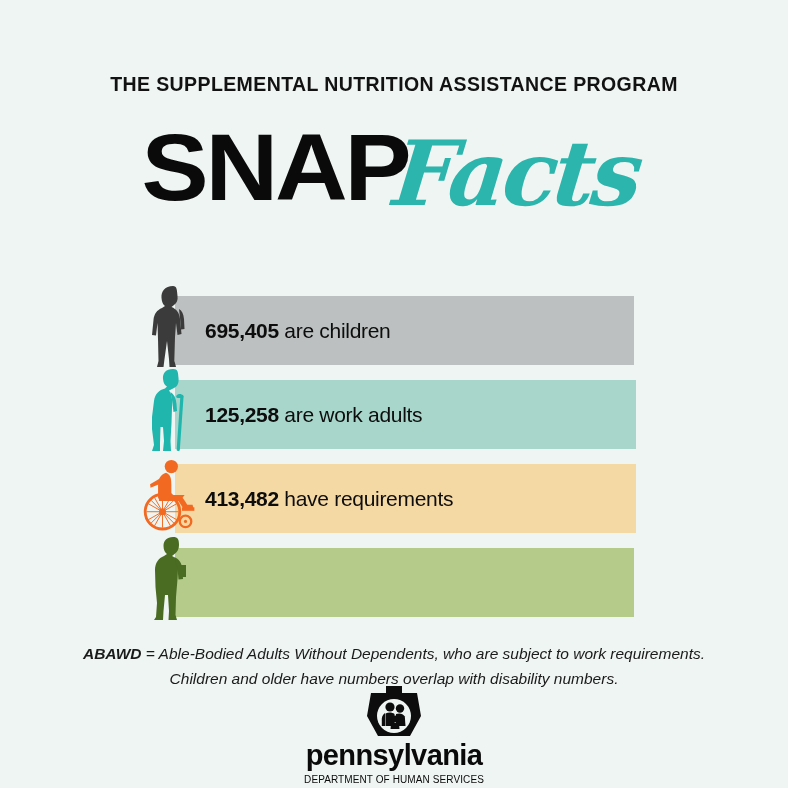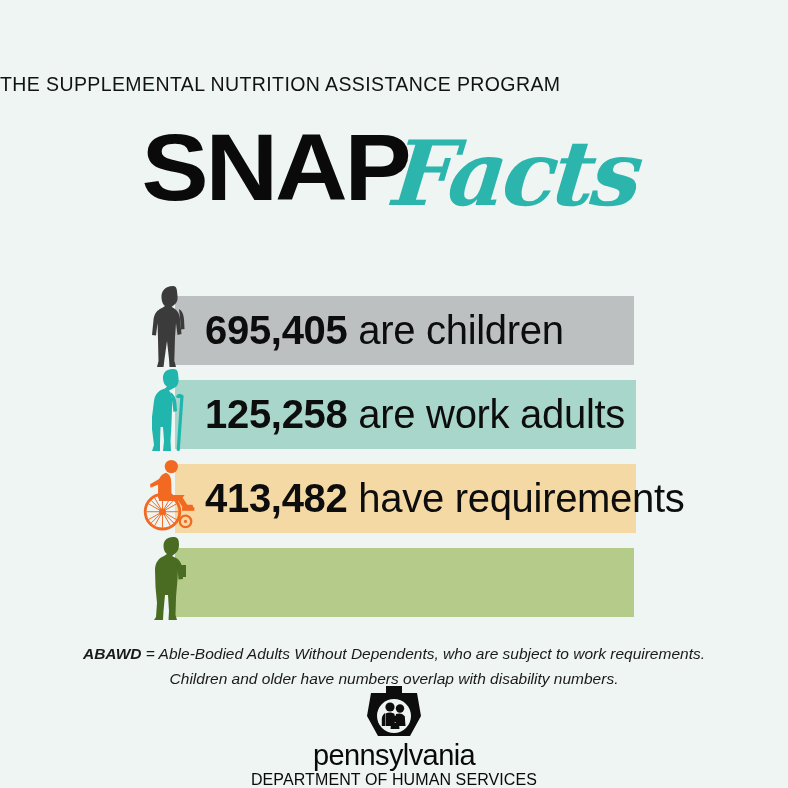"THE SUPPLEMENTAL NUTRITION ASSISTANCE" .eyebrow { font-weight: 400 -> 700; text-align: left -> center }
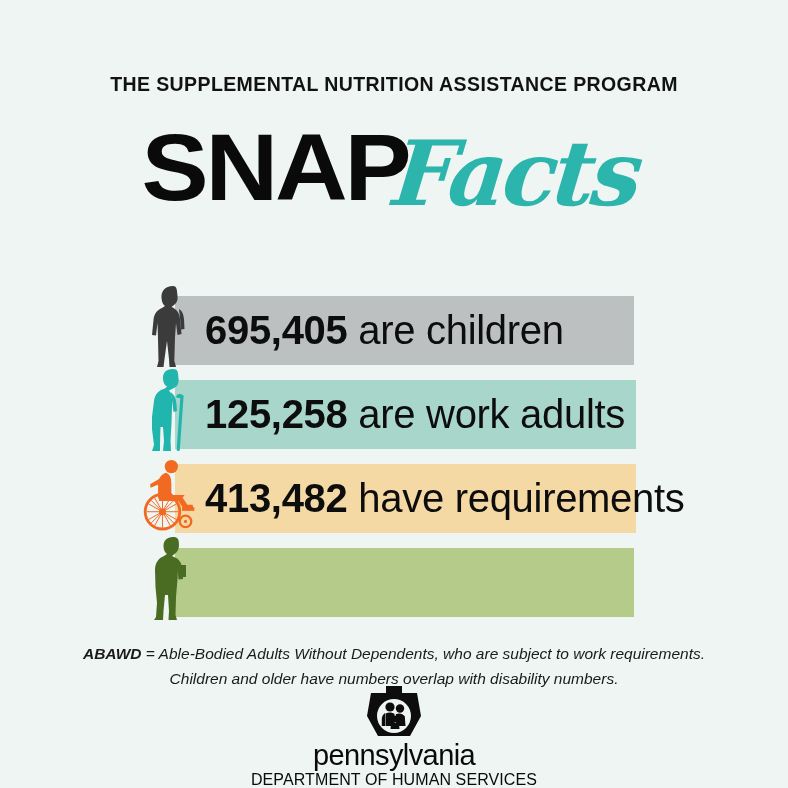"695,405 are children" .bar-label { font-size: 40px -> 21px }
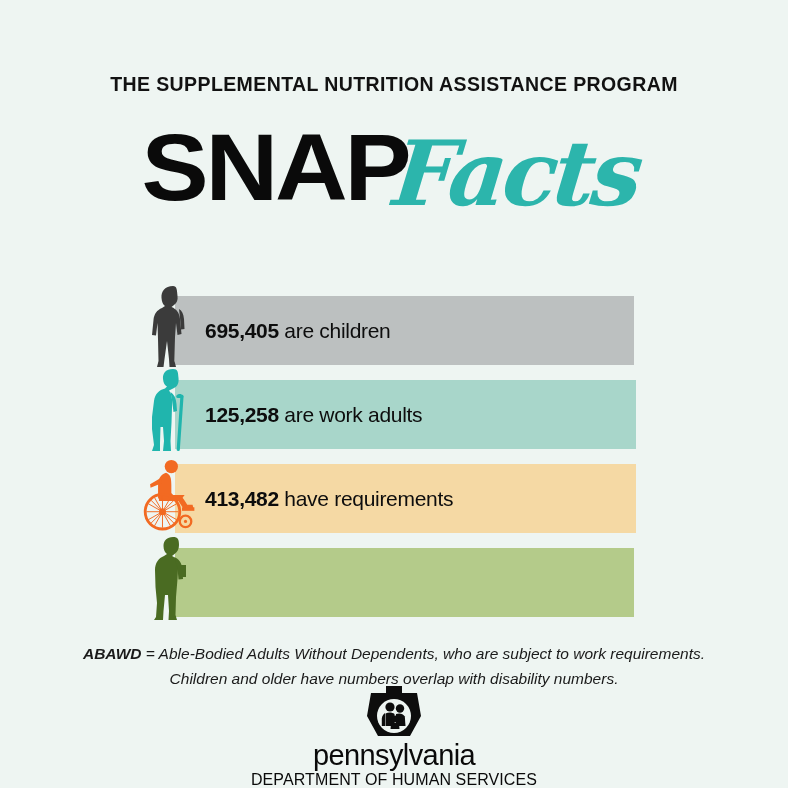"pennsylvania" .pa-word { font-weight: 400 -> 700 }
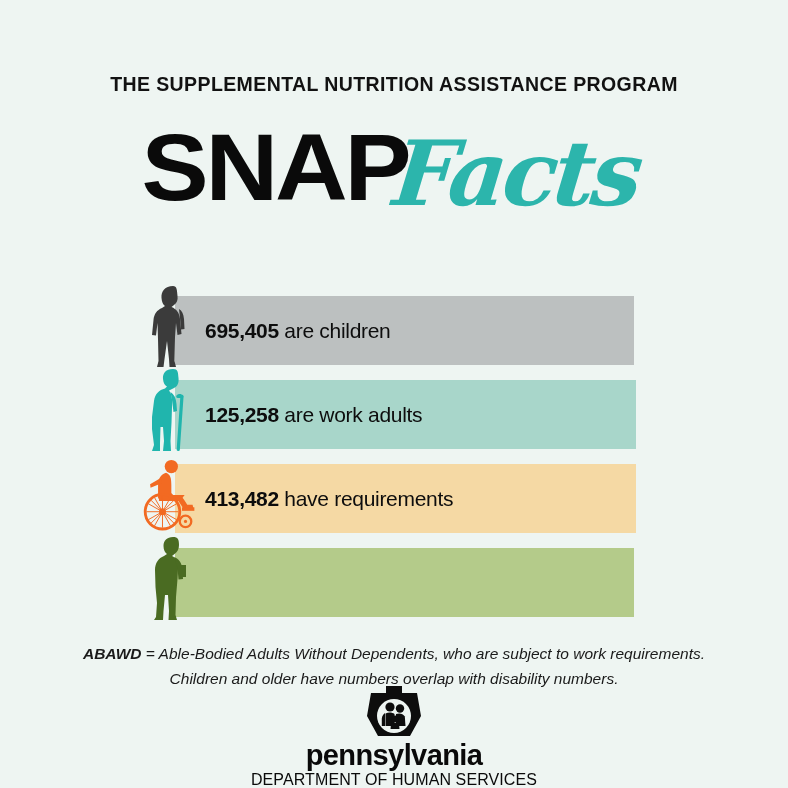"DEPARTMENT OF HUMAN SERVICES" .pa-dept { font-size: 16px -> 10px }
